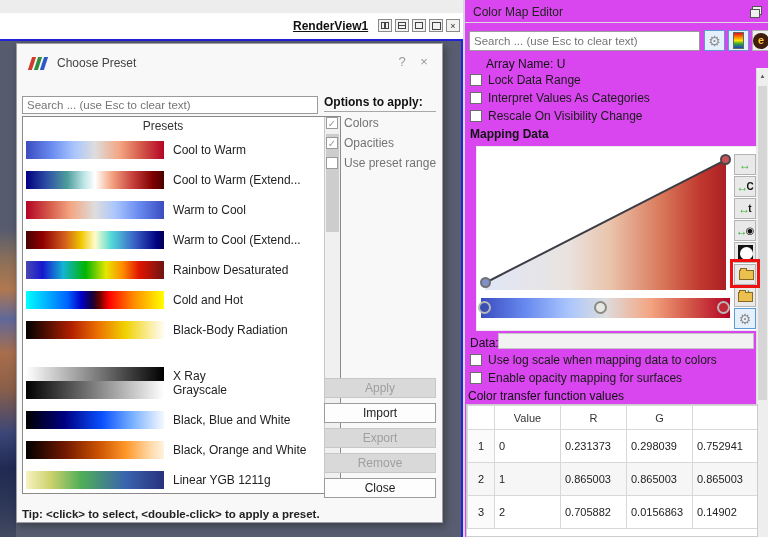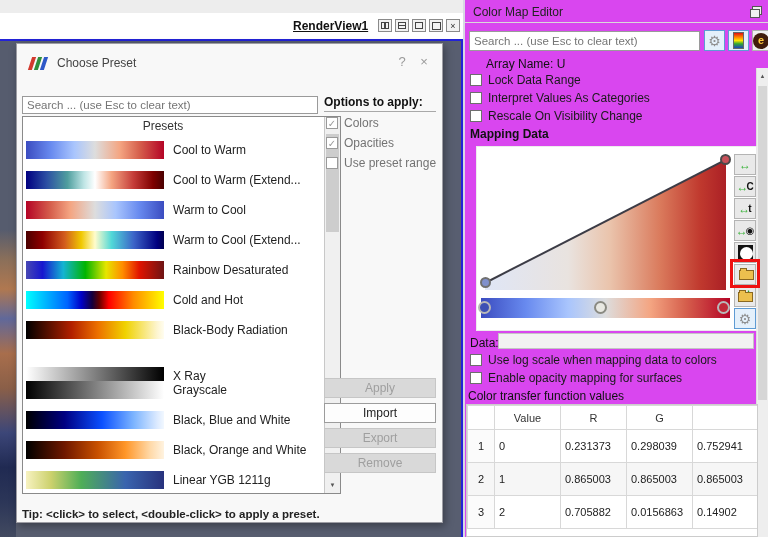"Close" div.dlg-btn { html: none -> <div>Close</div> }
